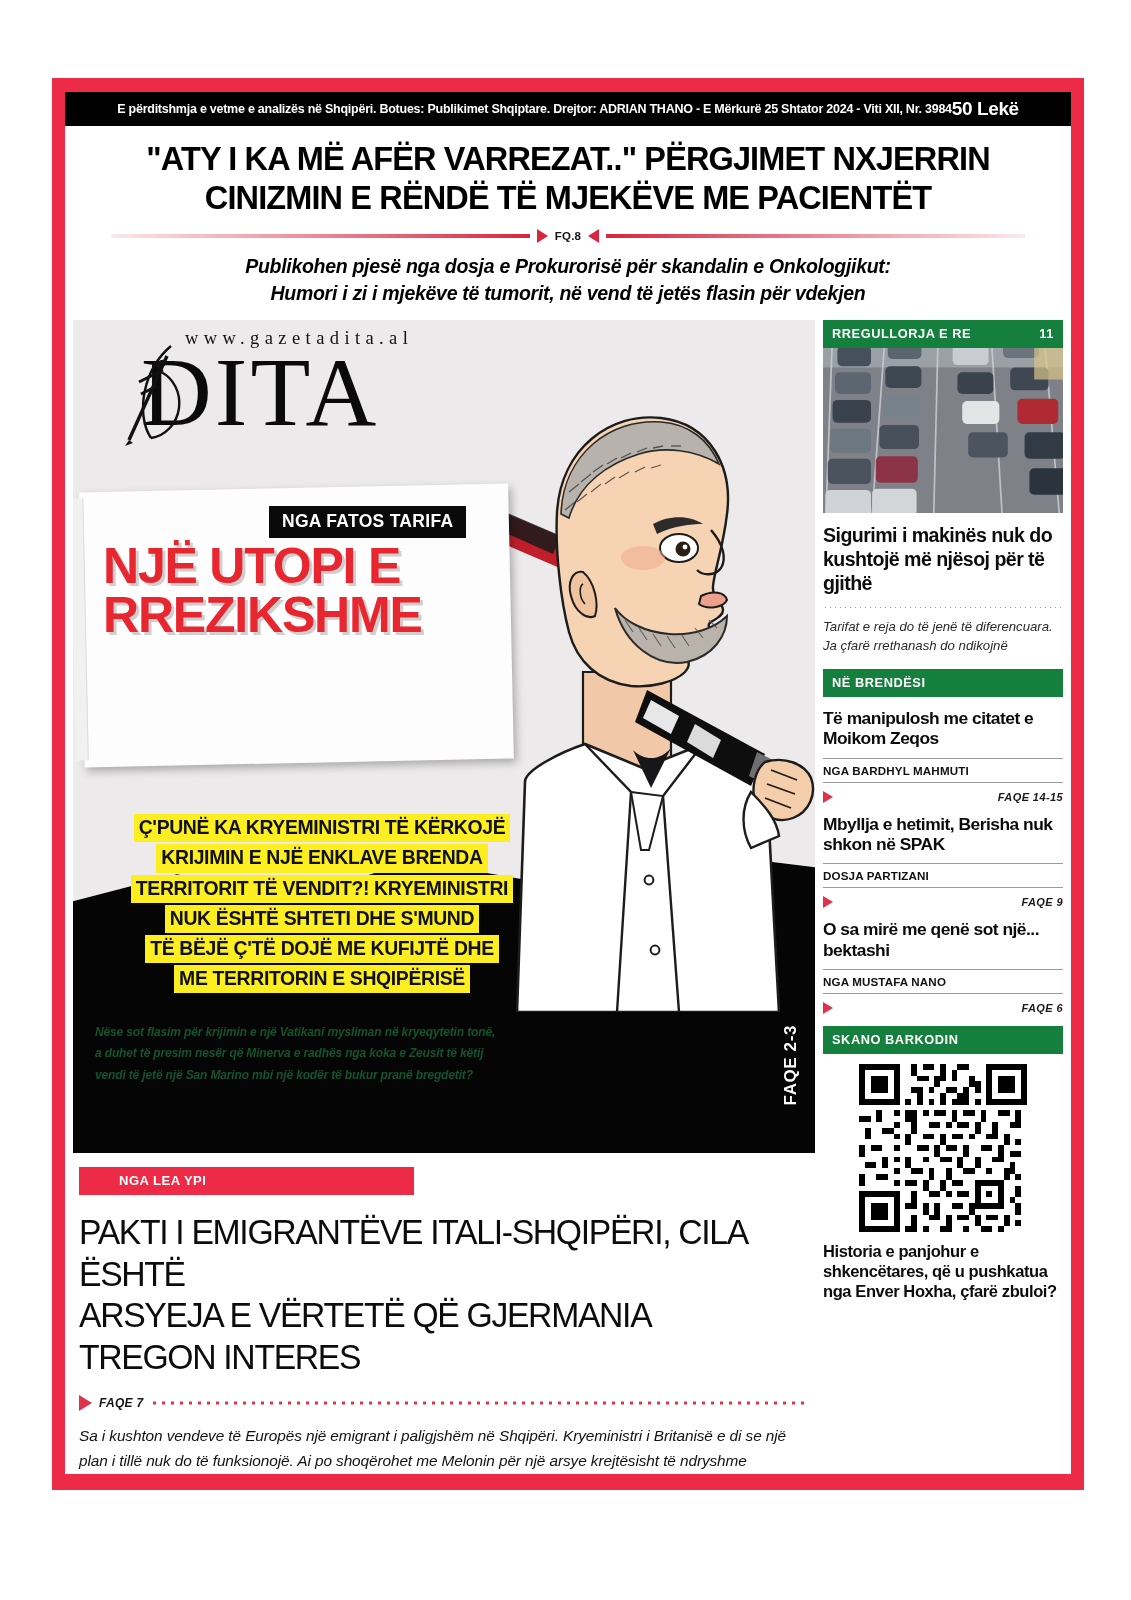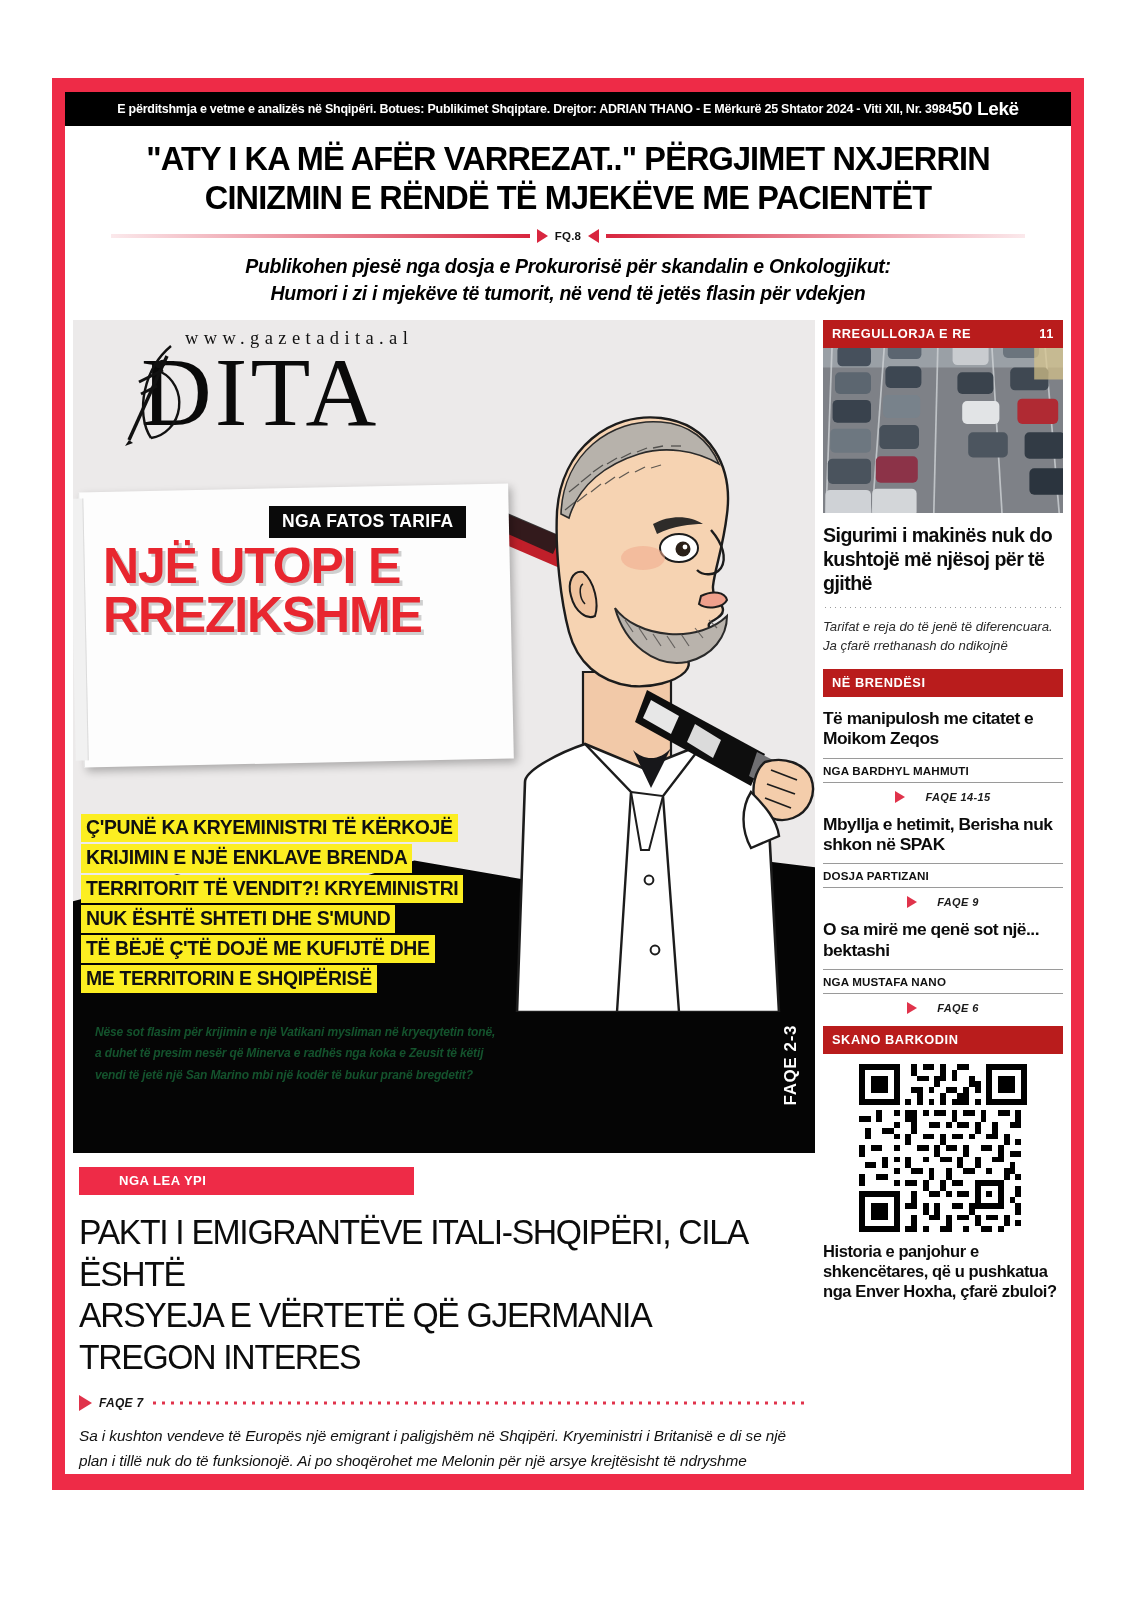"RREGULLORJA E RE" .redbar { background: #b91c1c -> #15803d }
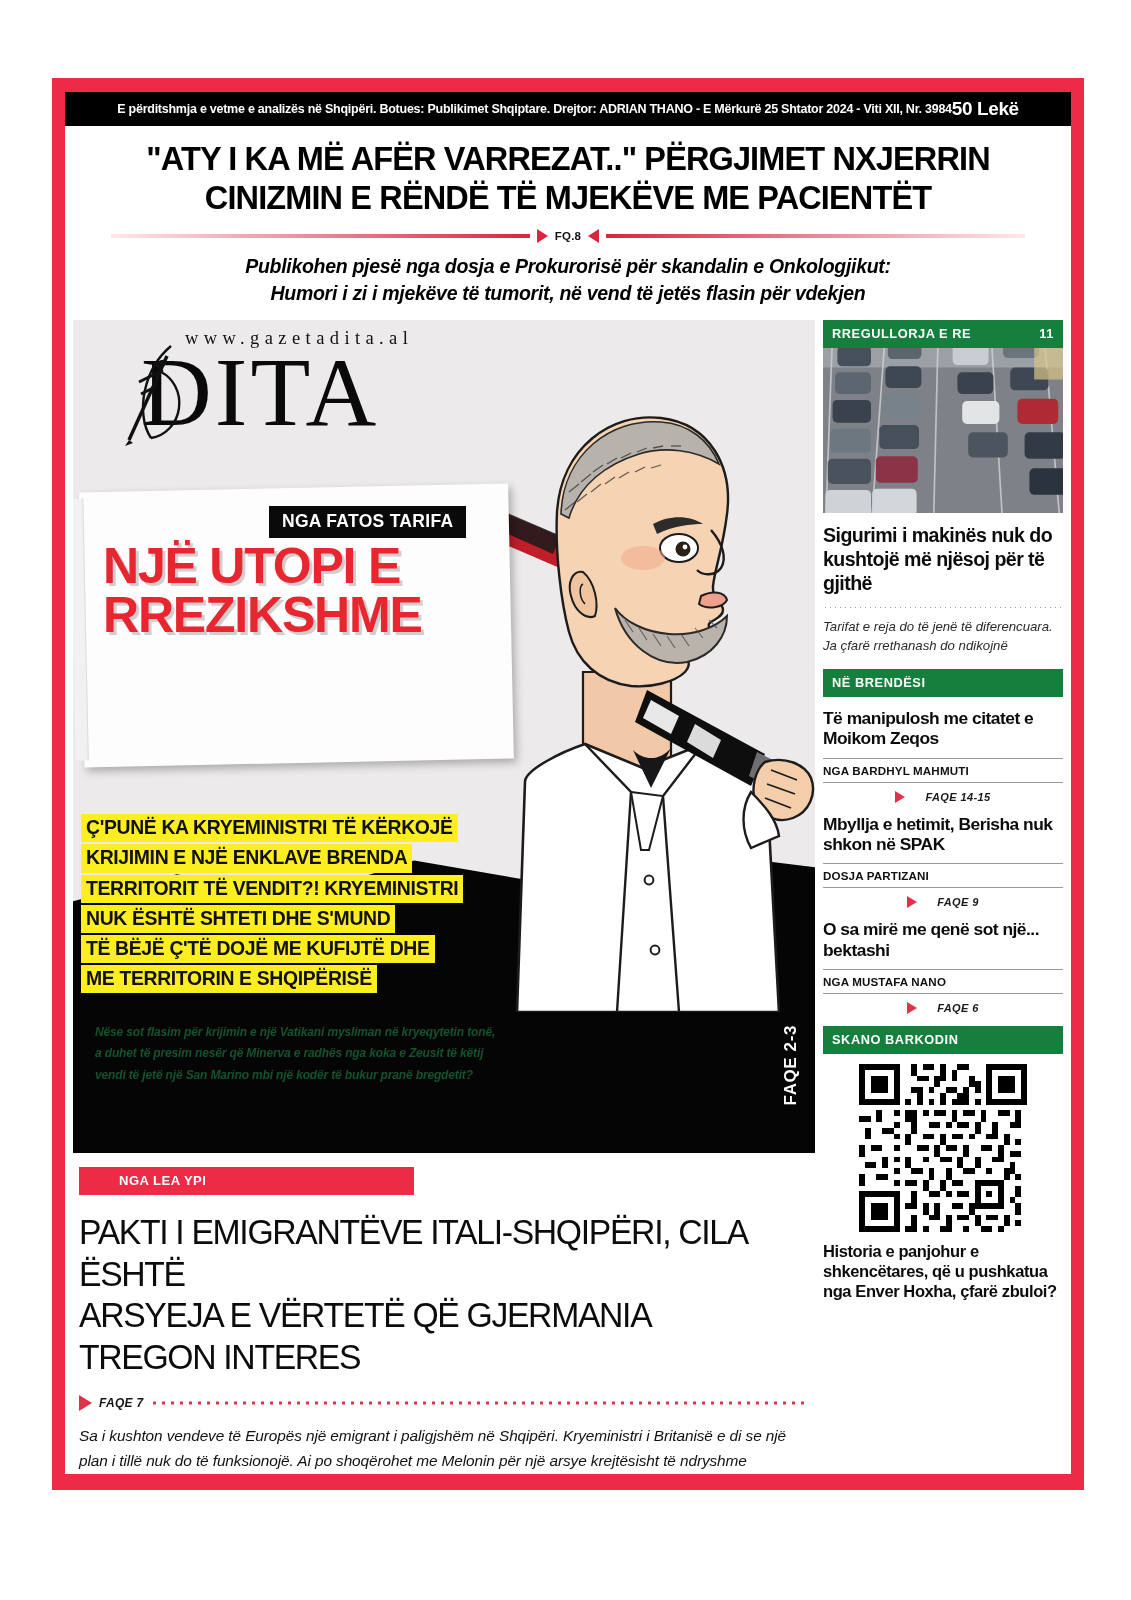"FAQE 14-15" .ins-faqe { justify-content: center -> space-between }
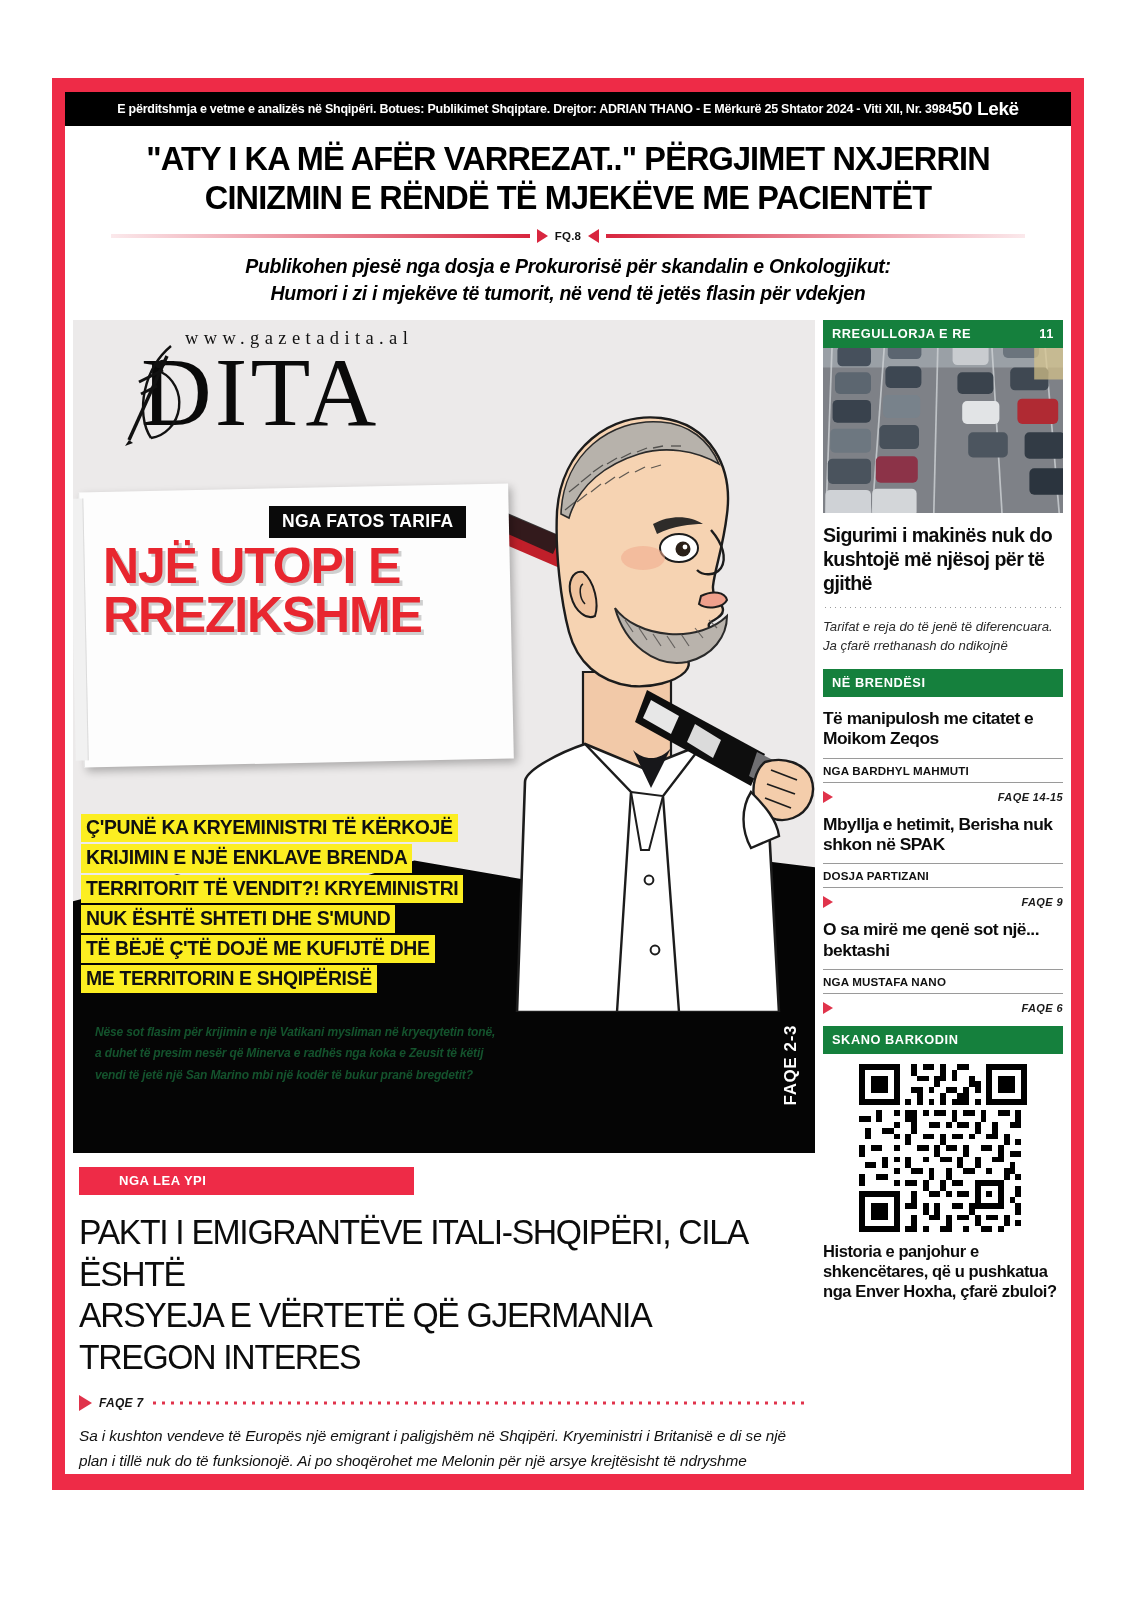"Ç'PUNË KA KRYEMINISTRI TË KËRKOJË" .ylines { left: 8px -> 17px; text-align: left -> center }
